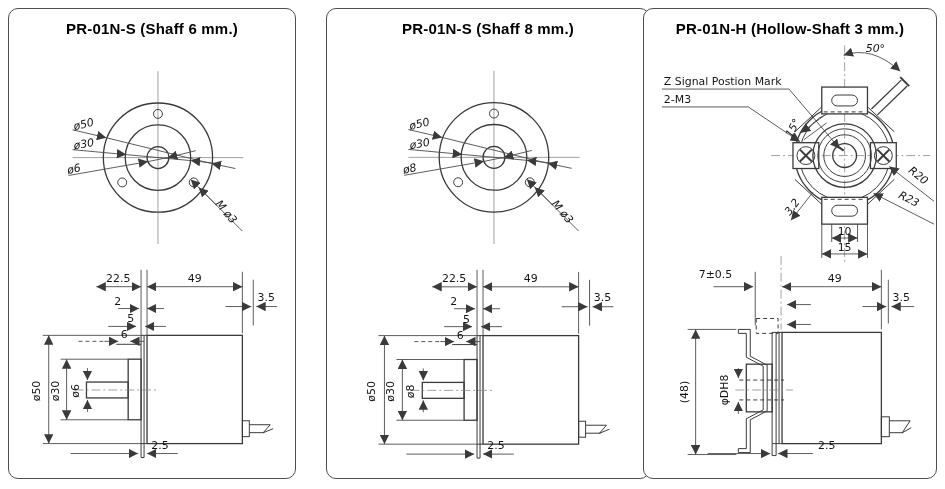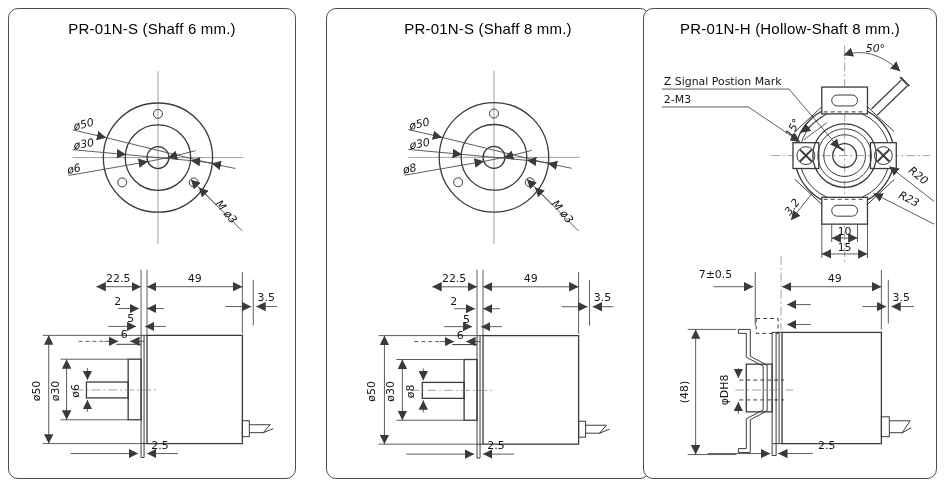"PR-01N-S (Shaff 6 mm.)" .panel-title { font-weight: normal -> bold }
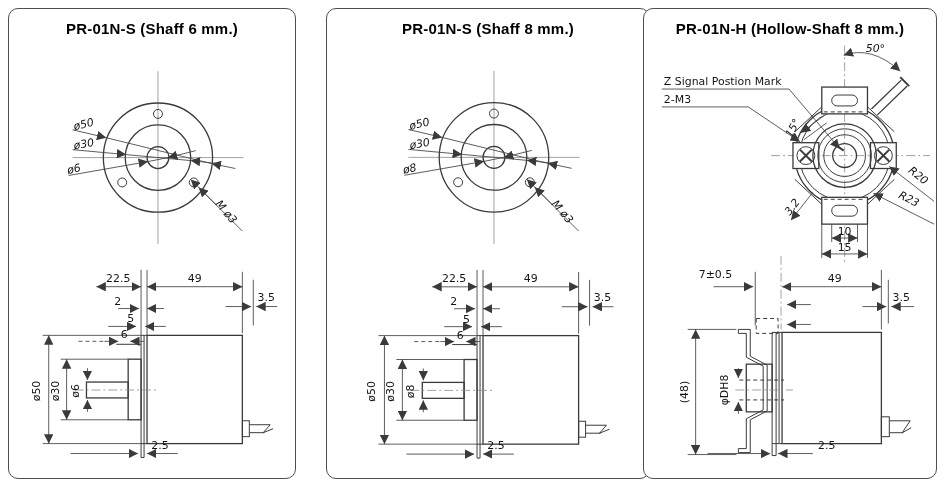"PR-01N-H (Hollow-Shaft 8 mm.)" div.panel-title { text: 8 -> 3 }
